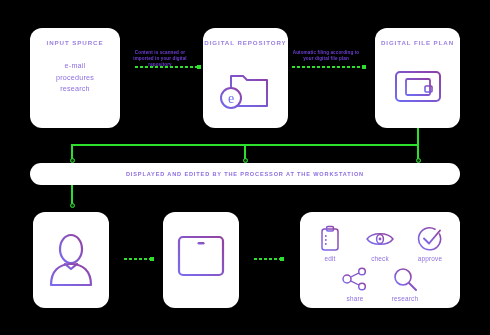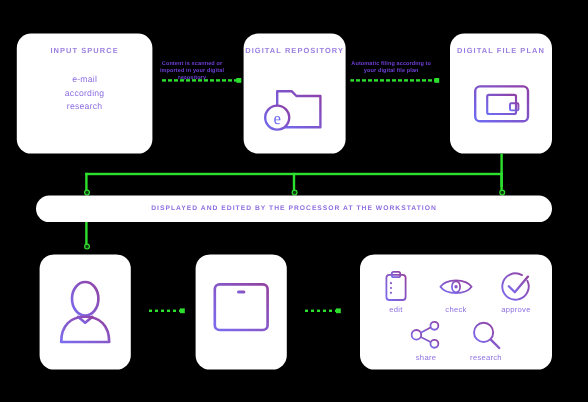"e-mail" div.card { left: 14px -> 30px; width: 113px -> 90px }
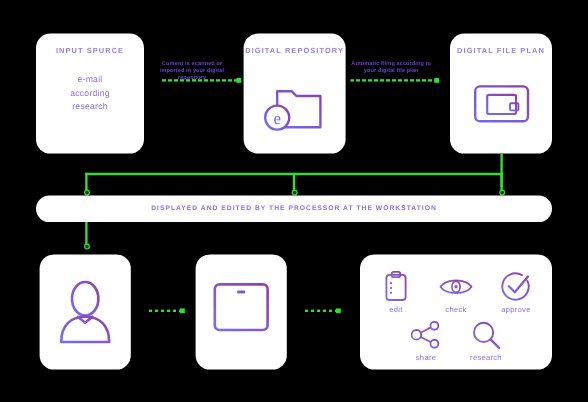"according" div { text: according -> procedures }
